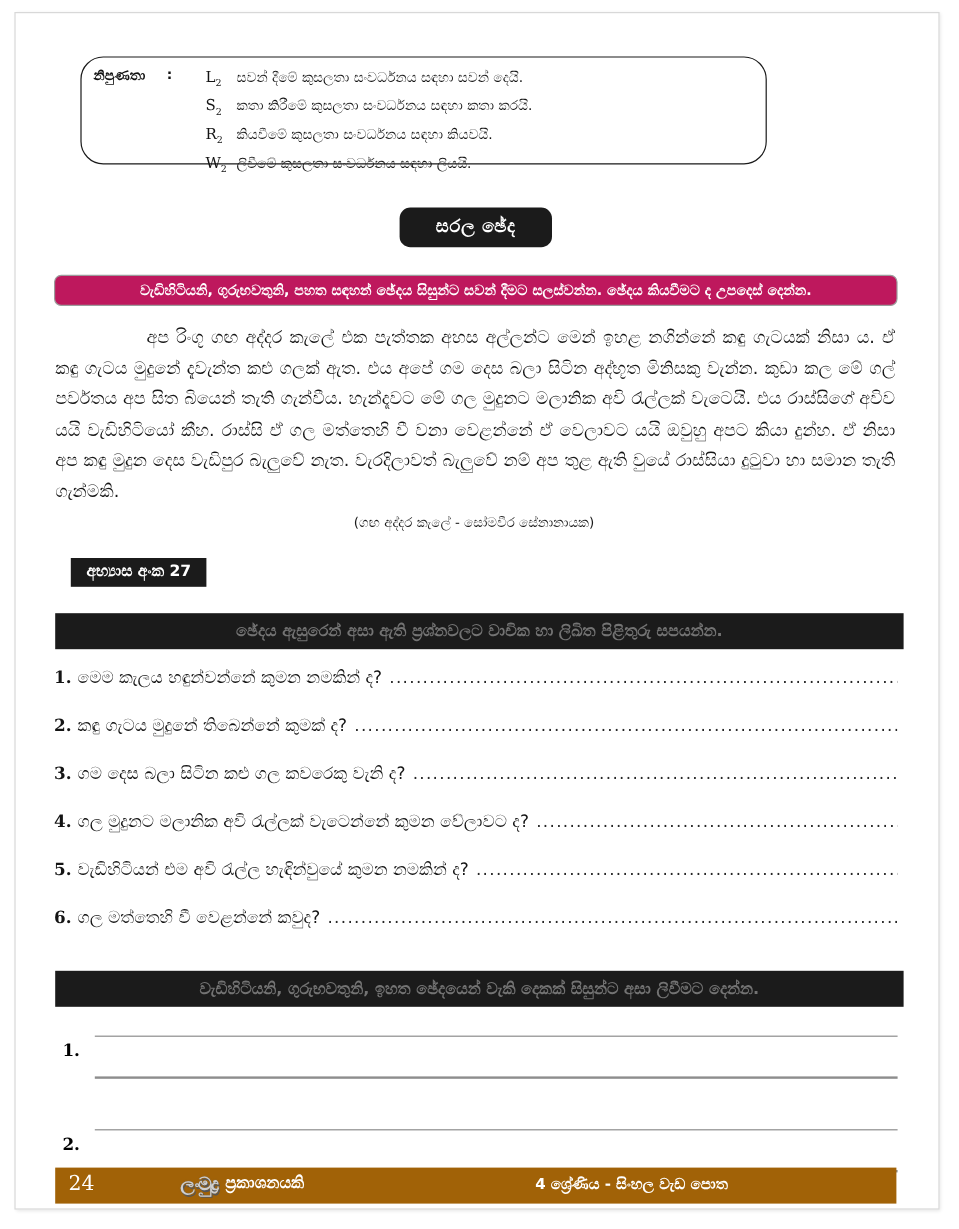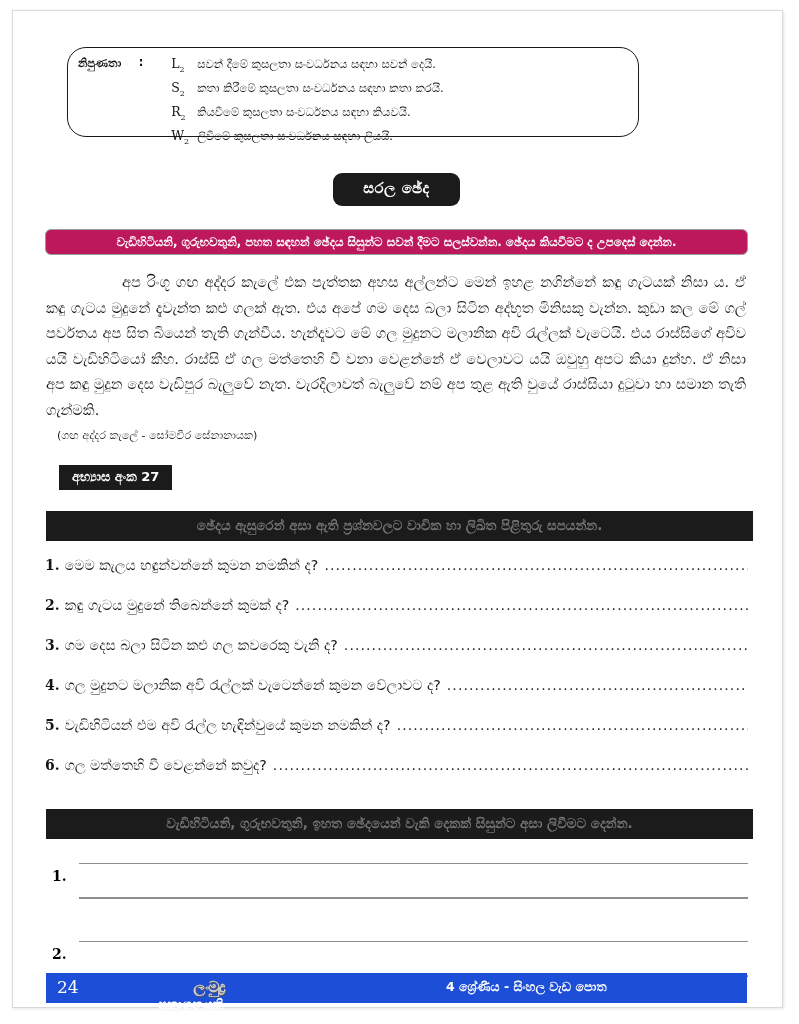"(ගඟ අද්දර කැලේ - සෝමවීර" .attrib { left: 12px -> 0; text-align: left -> center }
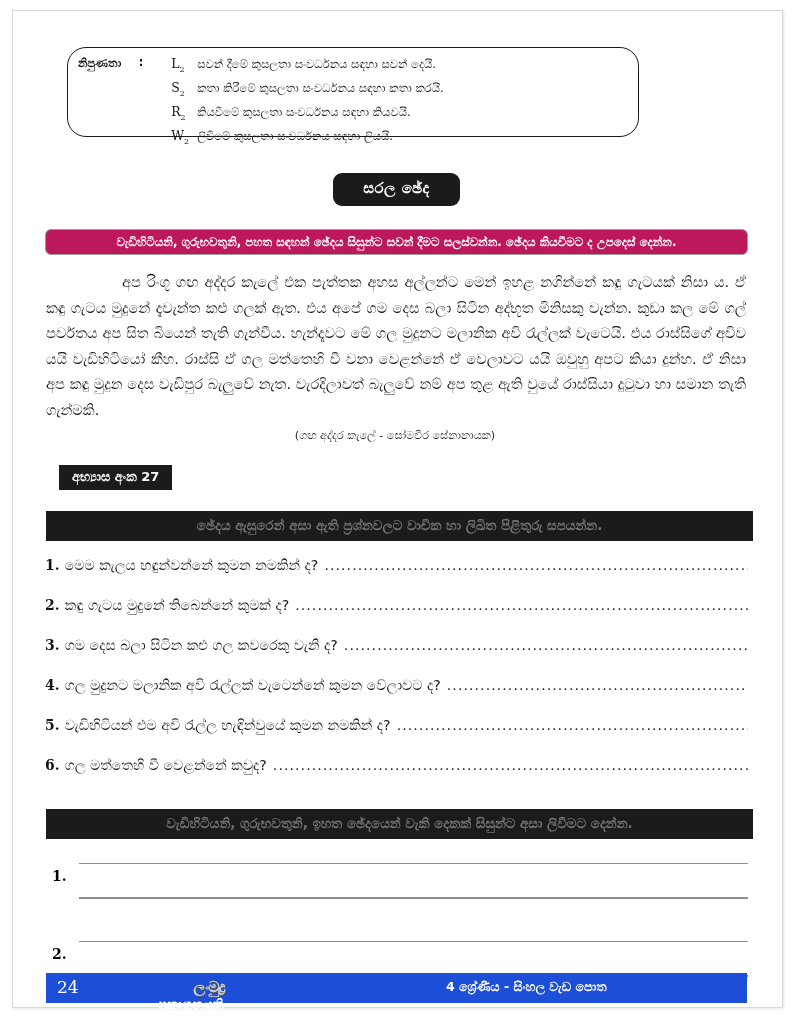"24" .footer { background: #1d4ed8 -> #a16207 }
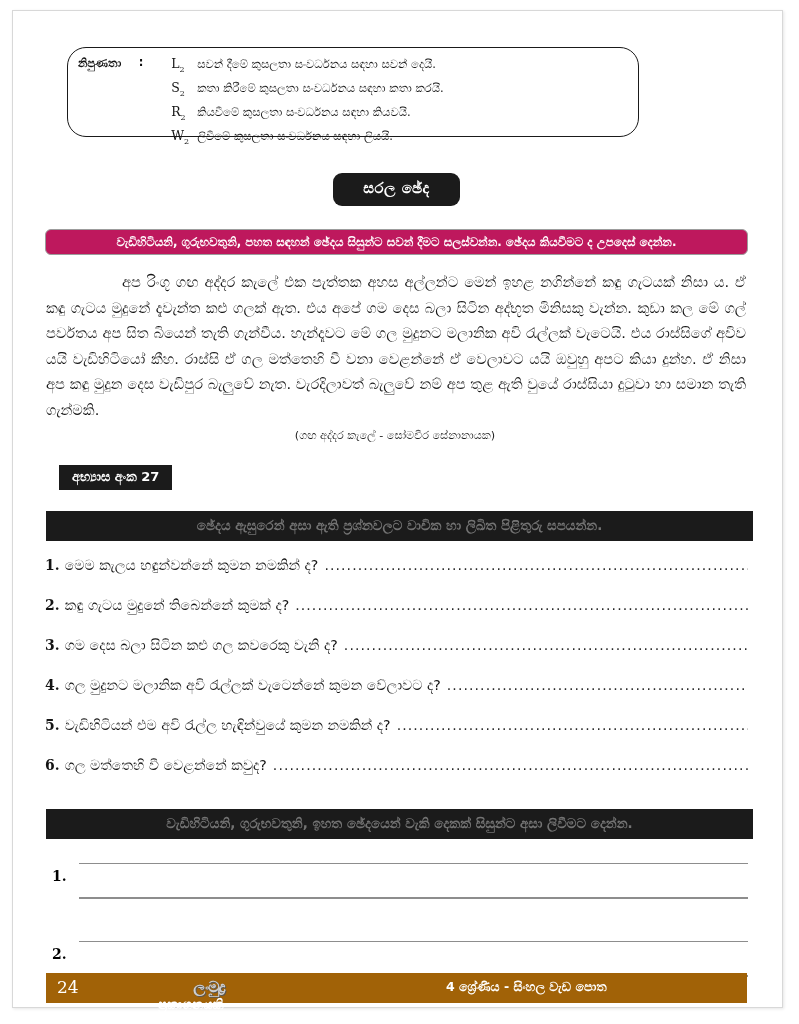"ලංමුද්‍ර" .f-logo { align-items: flex-end -> flex-start; flex-direction: column -> none }
